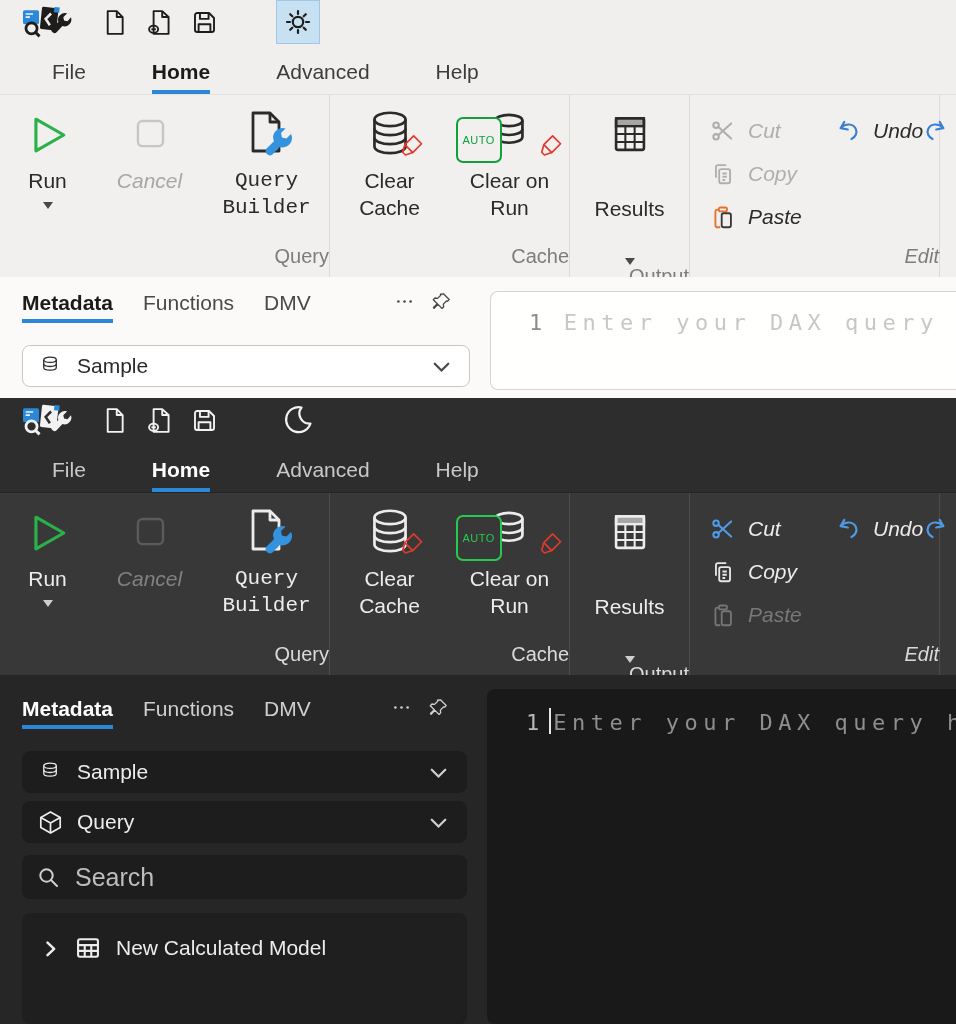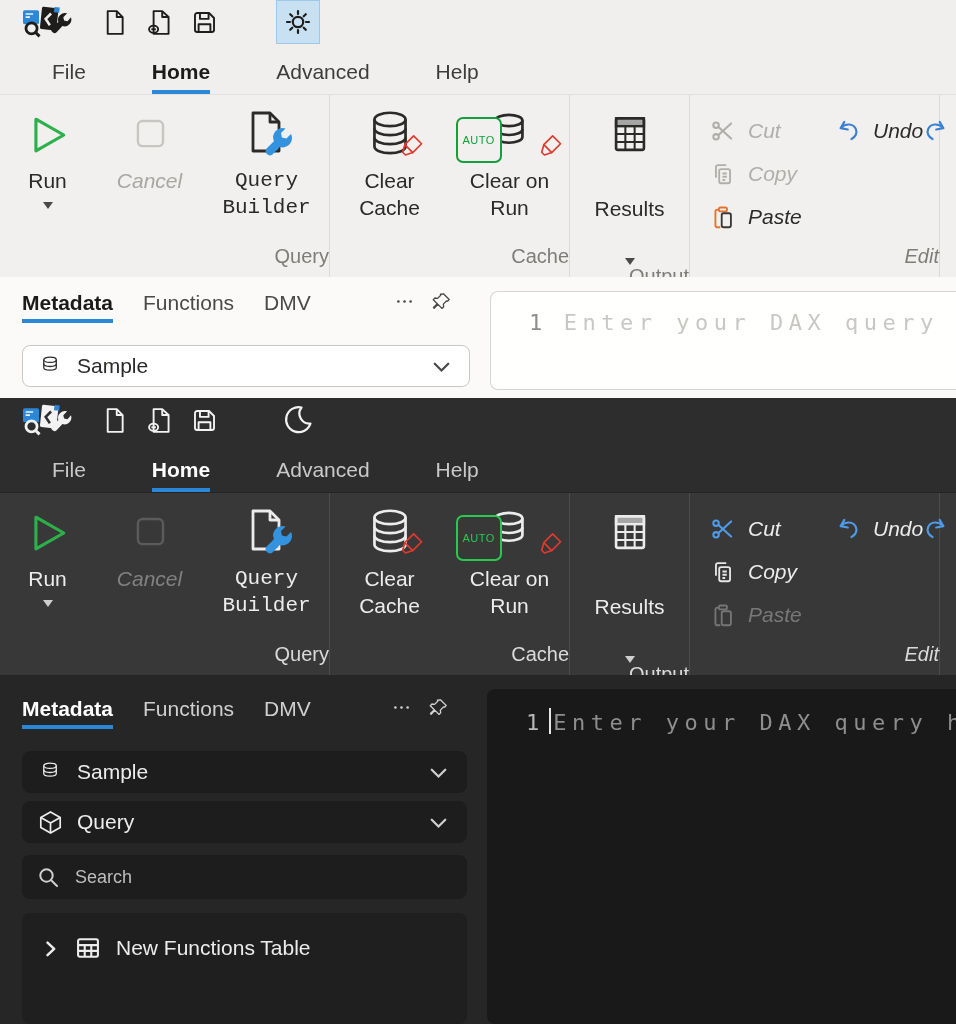"Search" .searchbox input { font-size: 18px -> 25px }
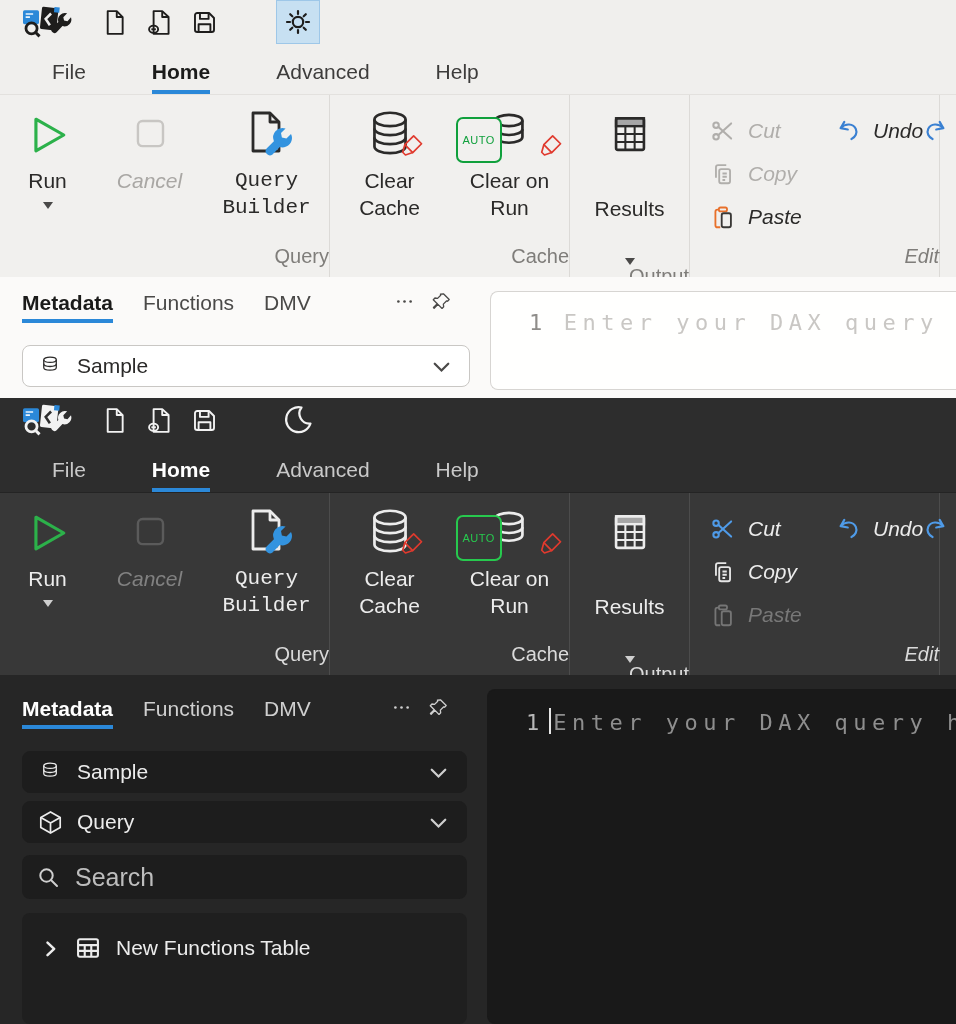"New Functions Table" span { text: Functions Table -> Calculated Model }
